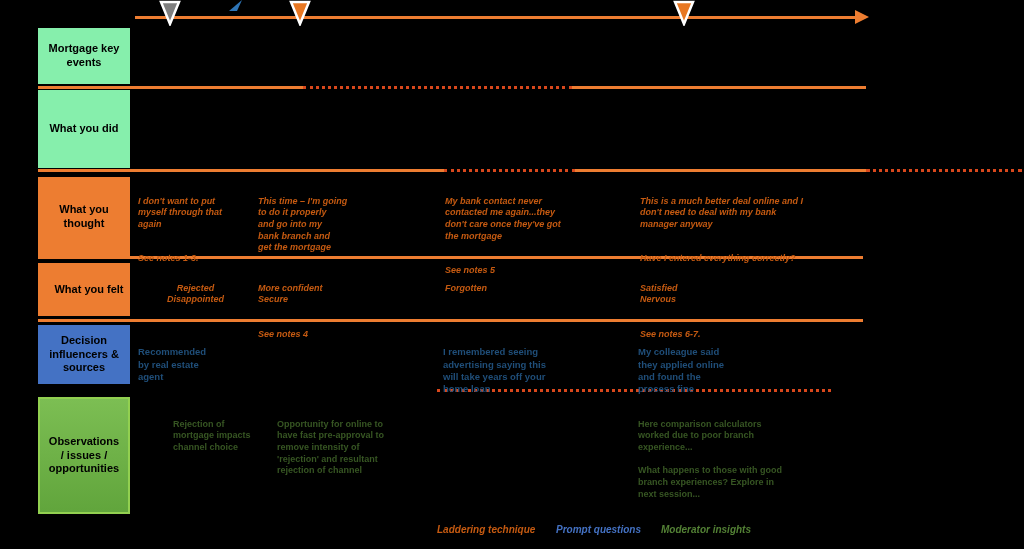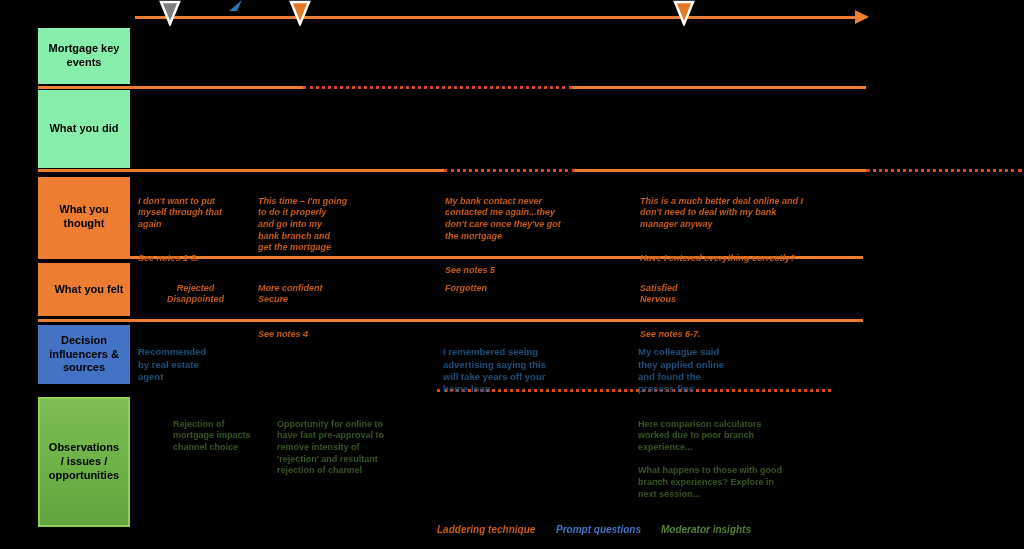"Observations" div.rowbox { height: 130px -> 117px }
